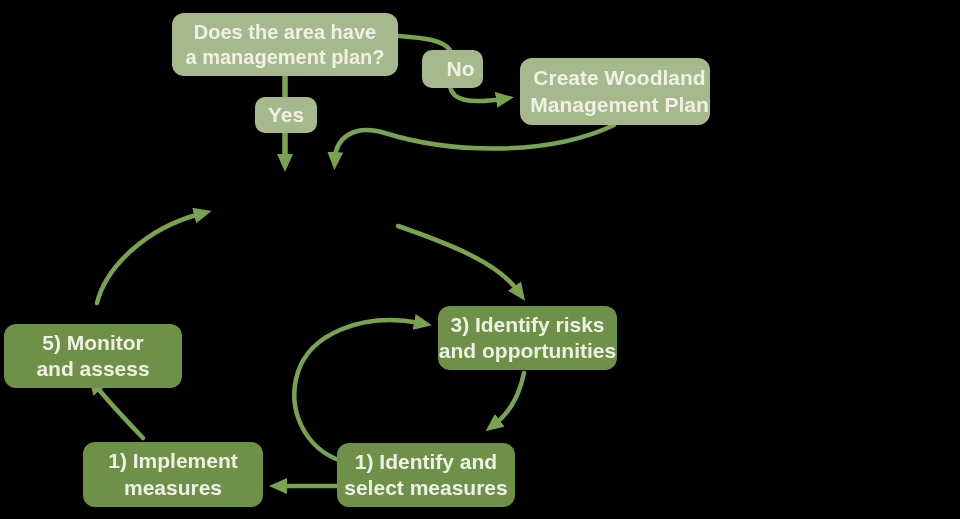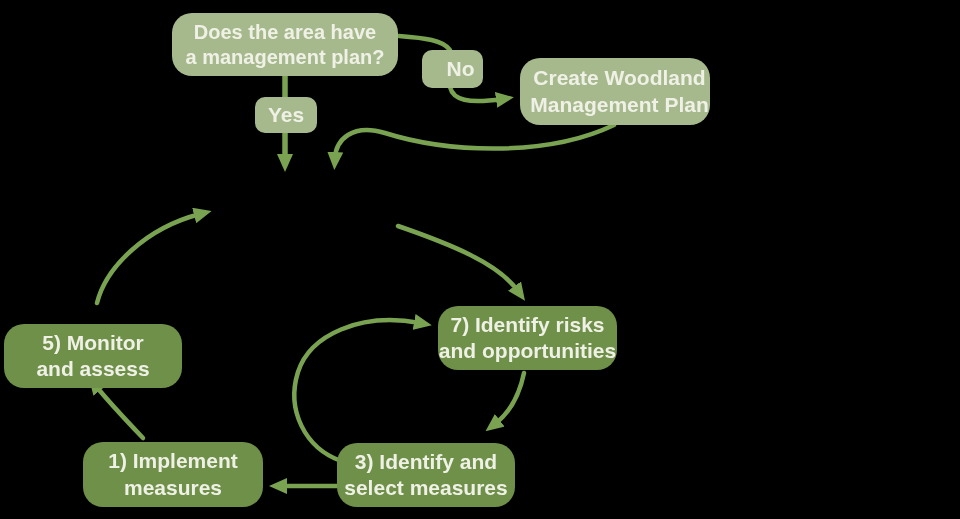"Does the area have" .node { border-radius: 20px -> 12px }
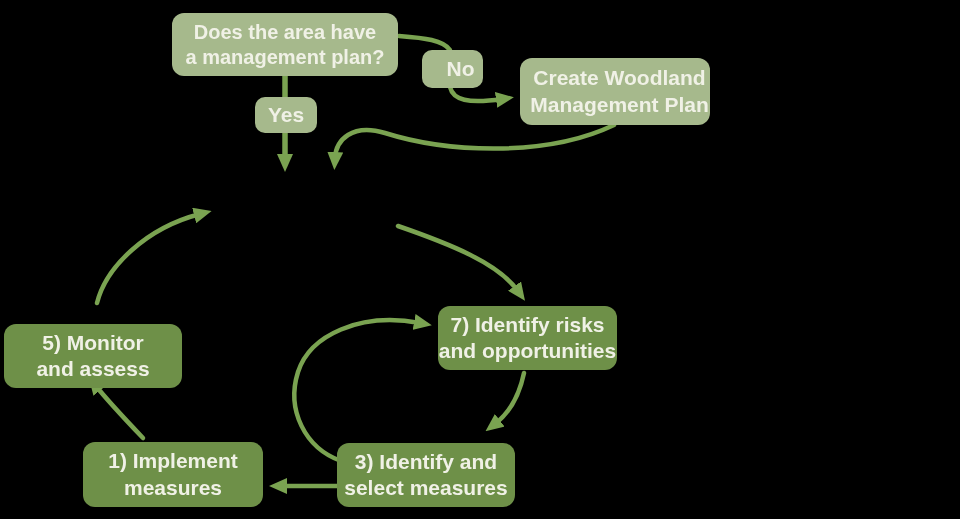"7) Identify risks" span.label { text: 7 -> 3 }
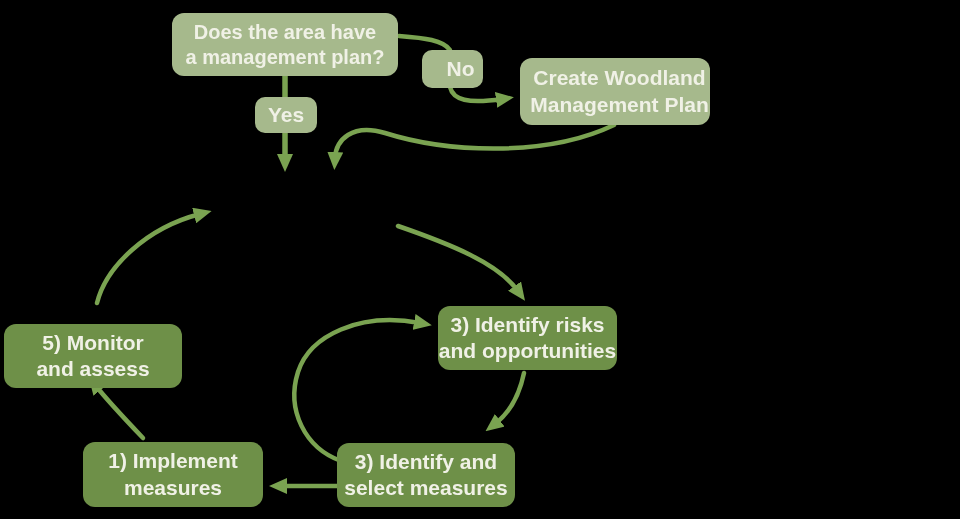"3) Identify and" span.label { text: 3 -> 1 }
